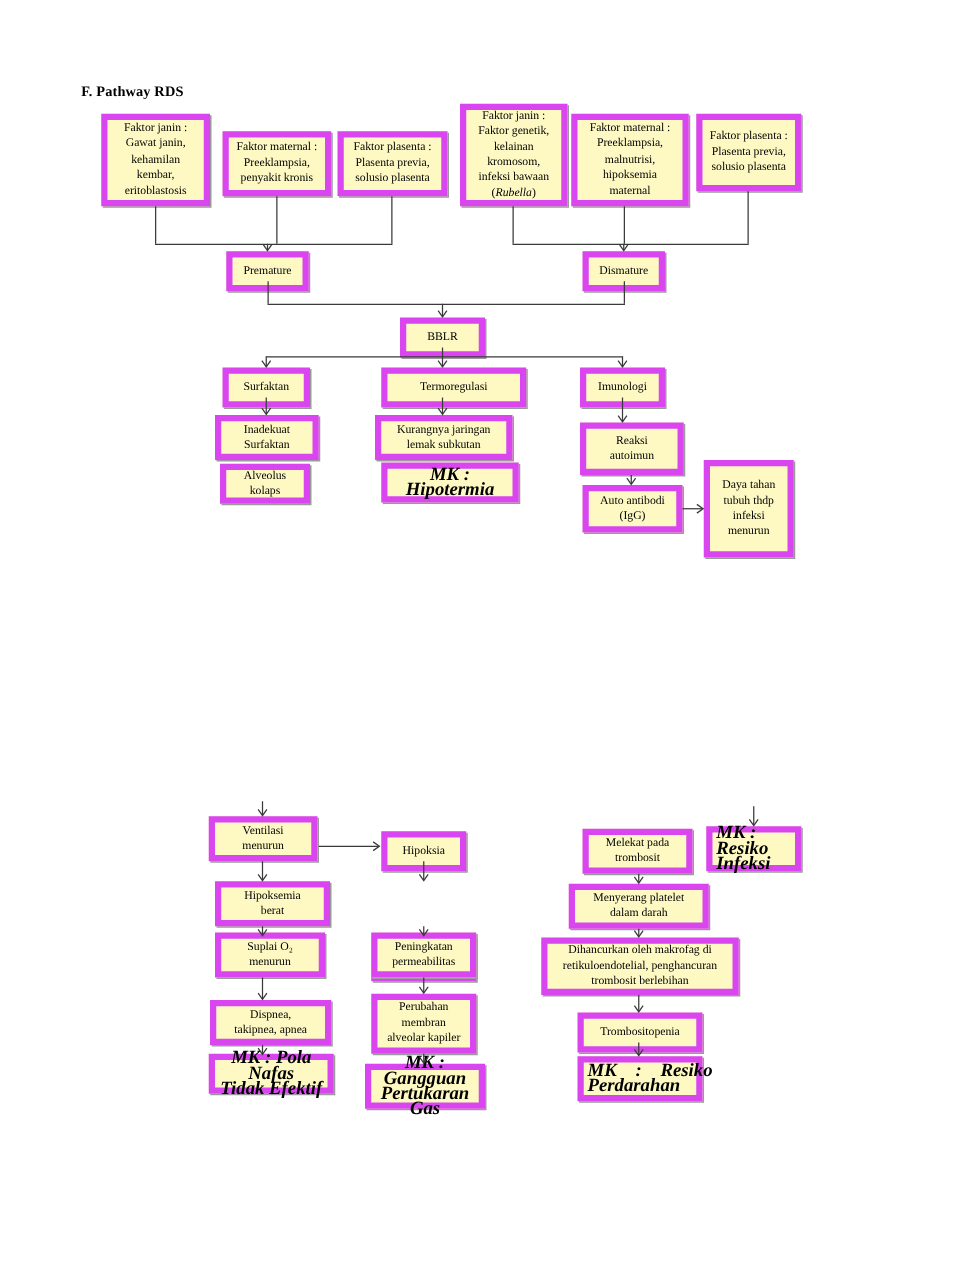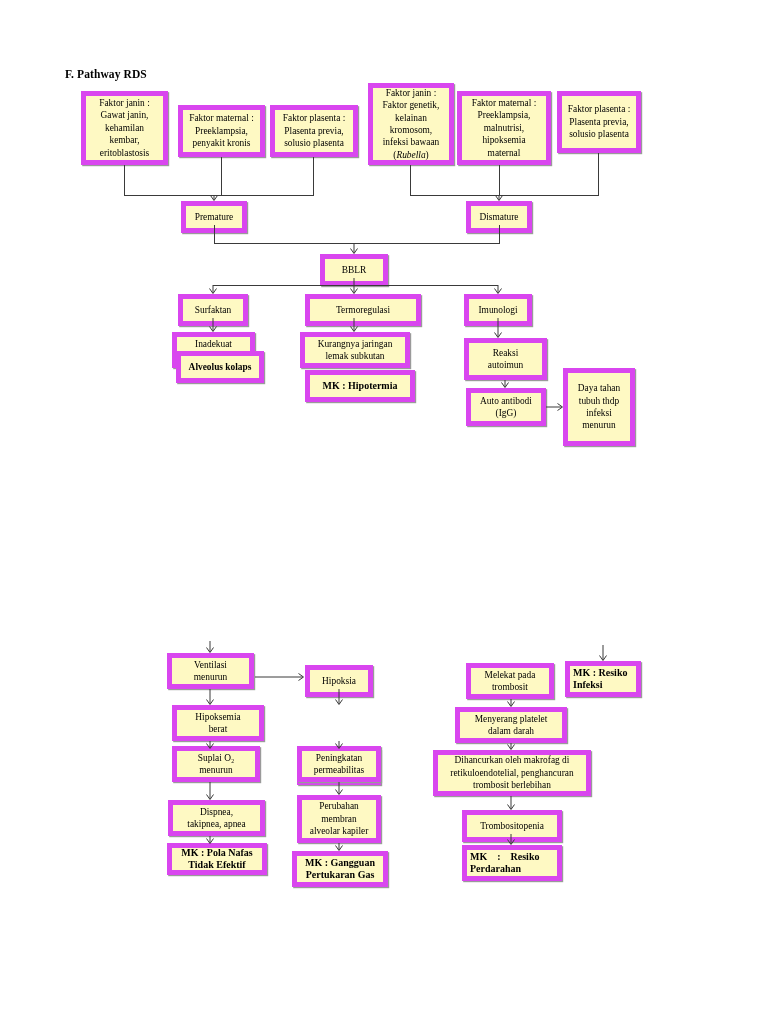"Alveolus kolaps" div.node { font-weight: bold -> none; top: 351px -> 371px; width: 88px -> 72px }
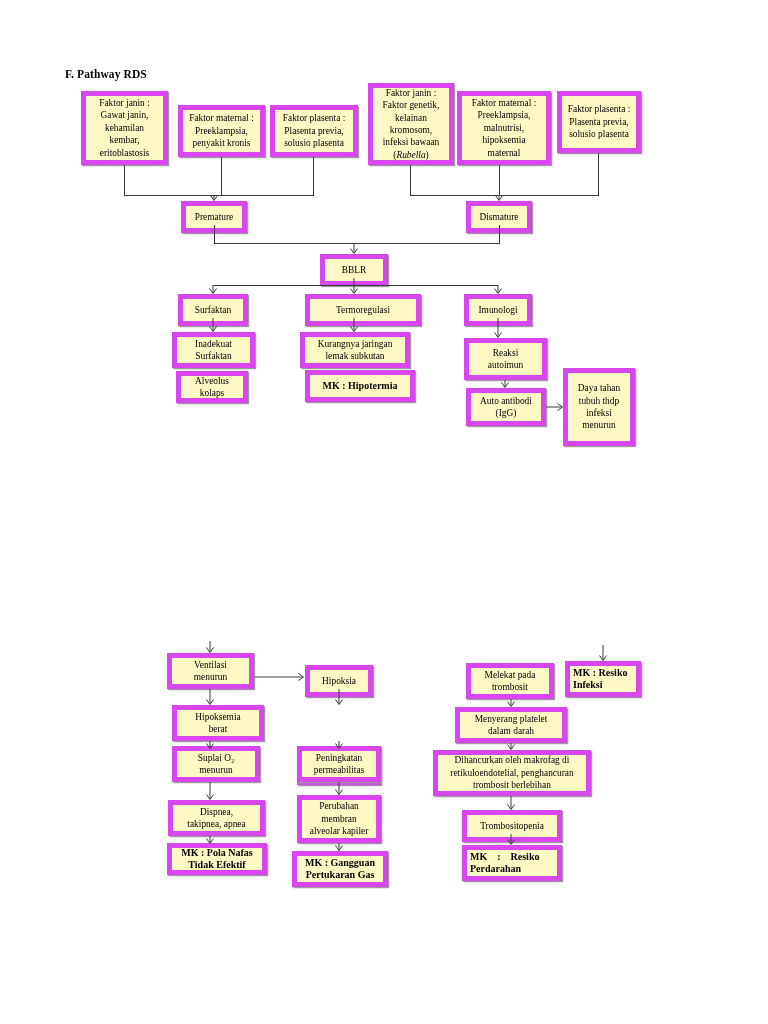"MK : Hipotermia" .node.bold { font-size: 10px -> 15px; font-style: none -> italic }
